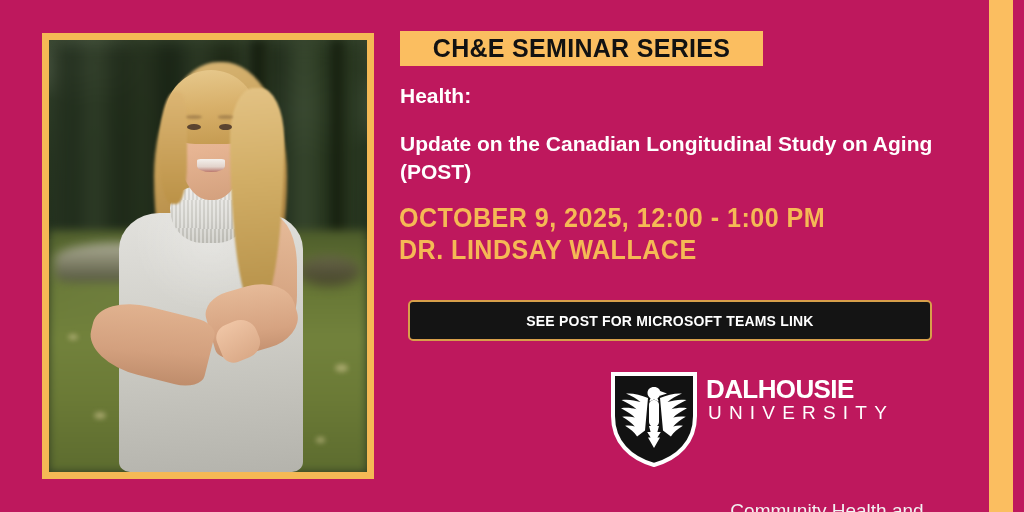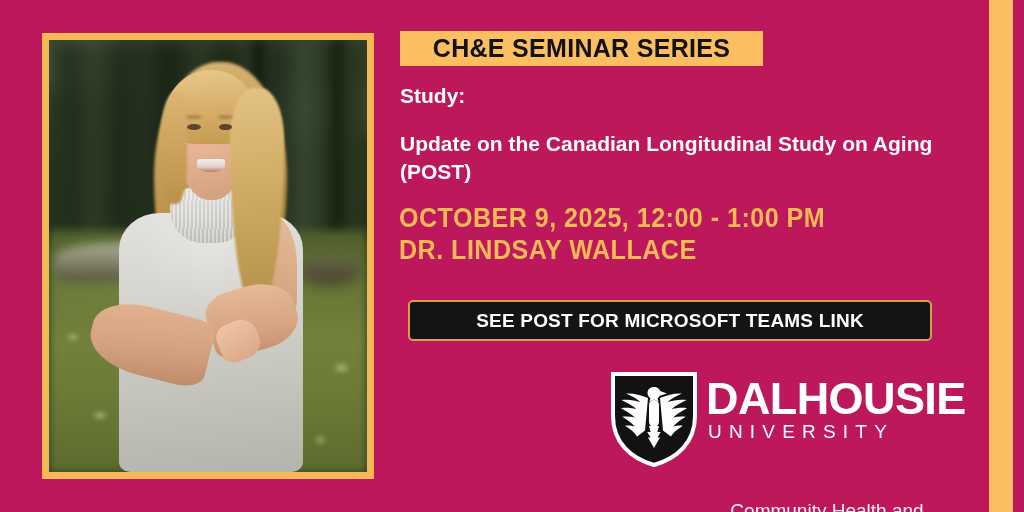"Study:" div.topic-label { text: Study -> Health }
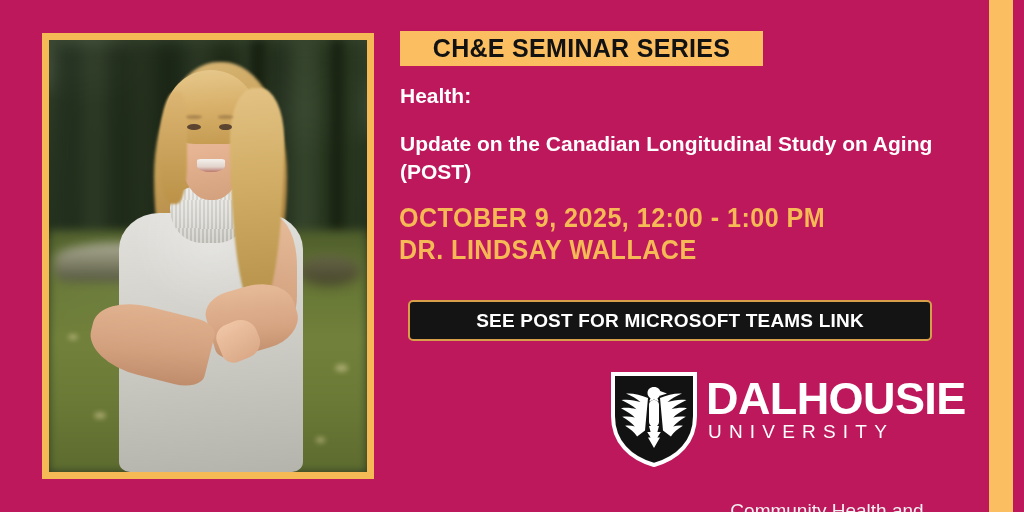"SEE POST FOR MICROSOFT TEAMS" .teams-button-text { font-size: 19px -> 14px }
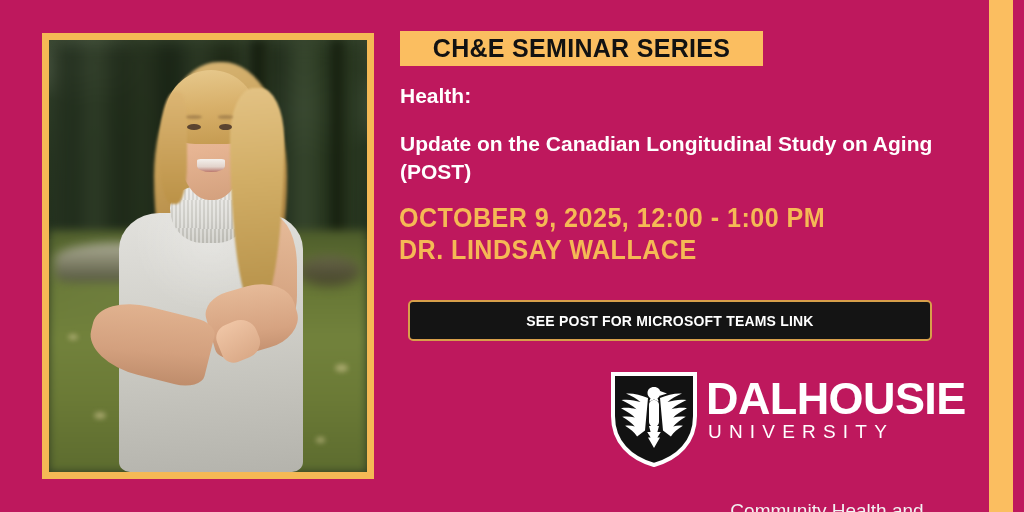"DALHOUSIE" .wm-dal { font-size: 45px -> 26px }
